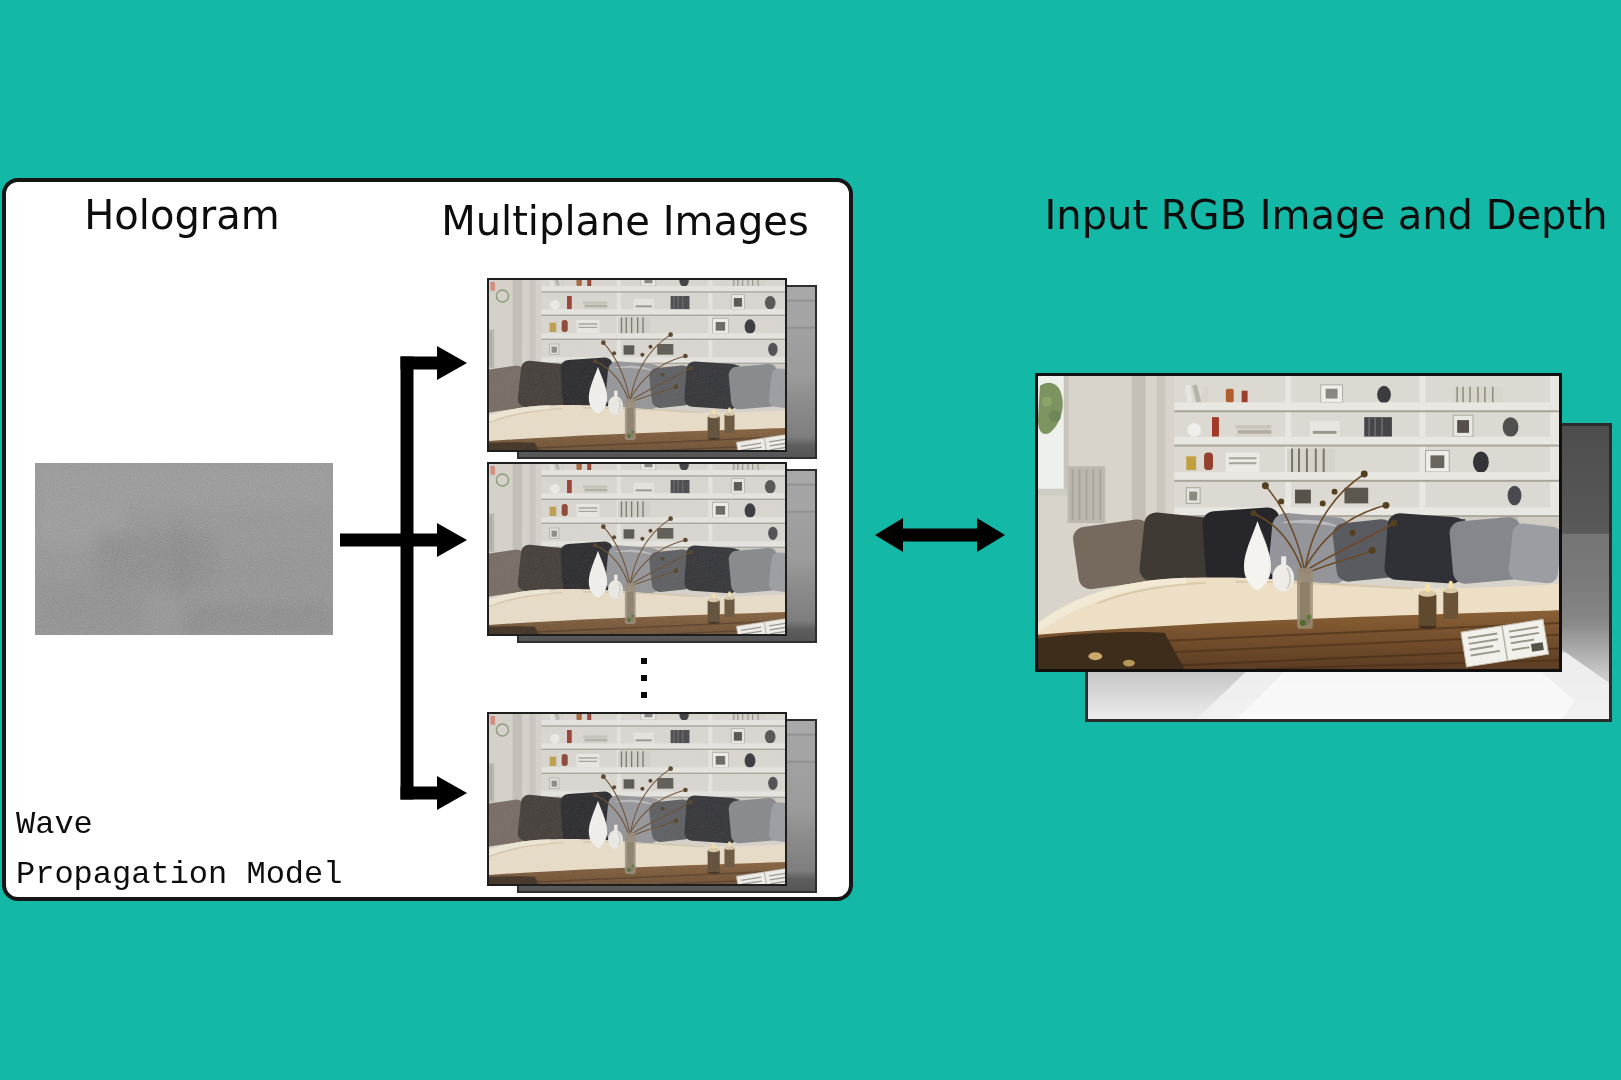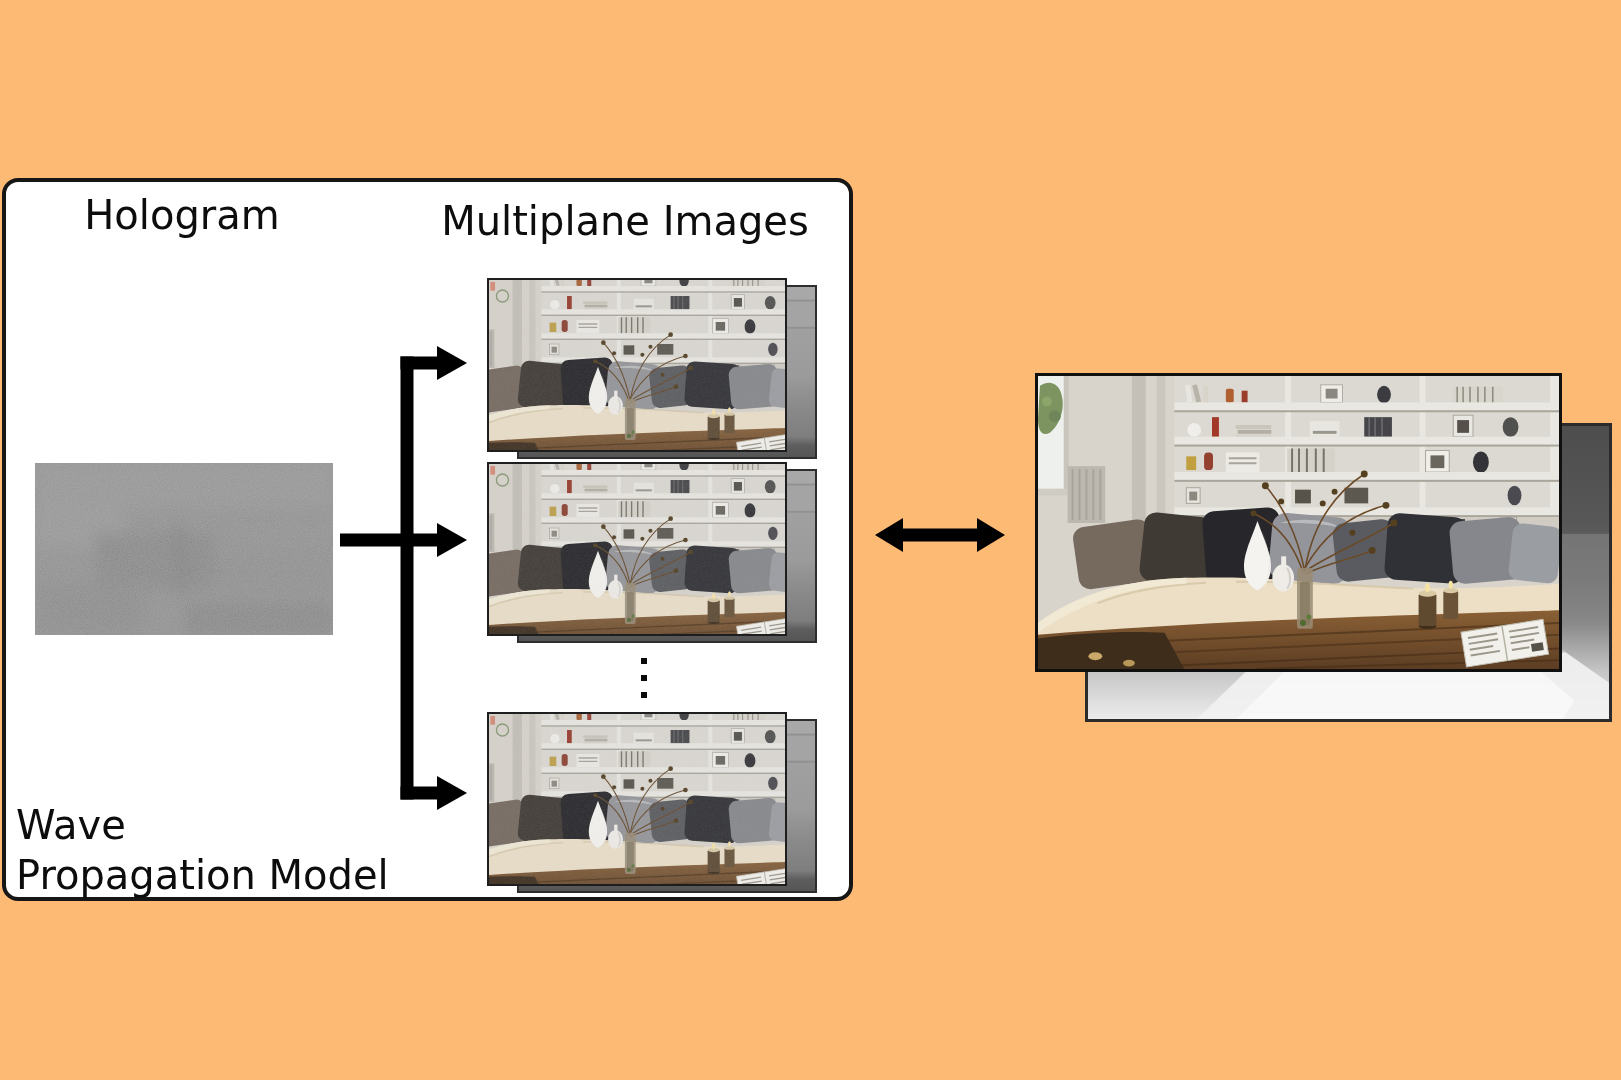"Hologram" #canvas { background: #fdba74 -> #14b8a6 }
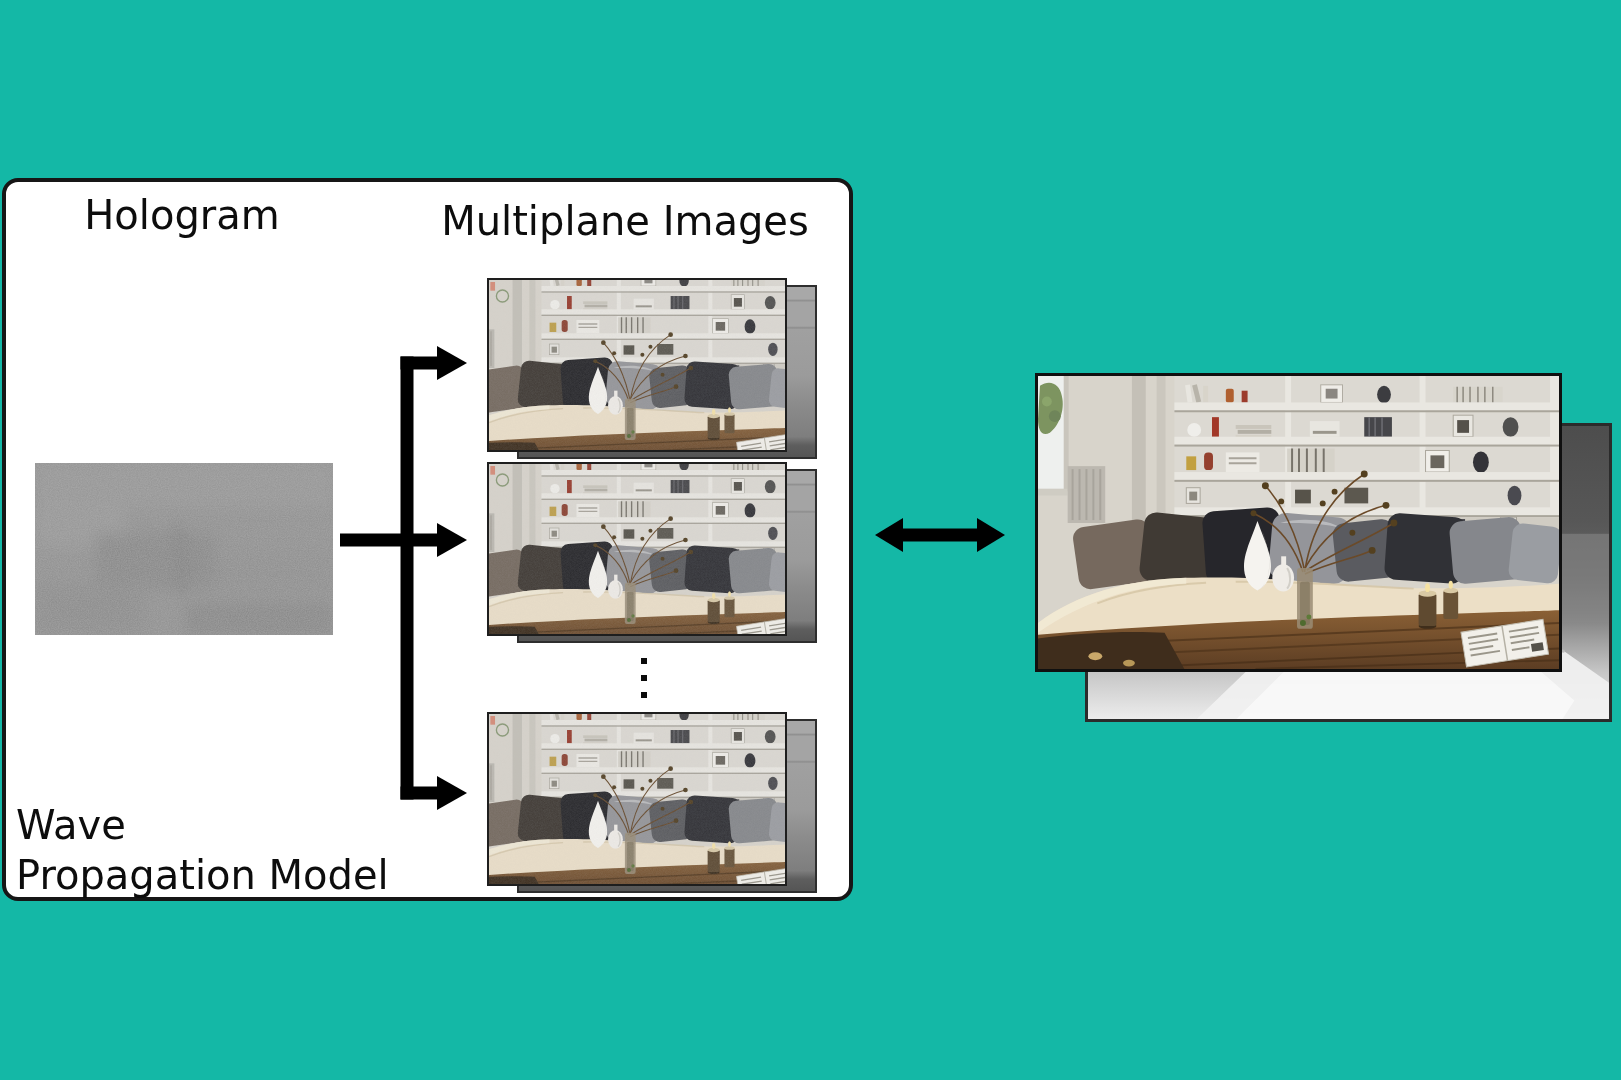"Input RGB Image and Depth" div.abs { html: none -> <div>Input RGB Image and Depth</div> }
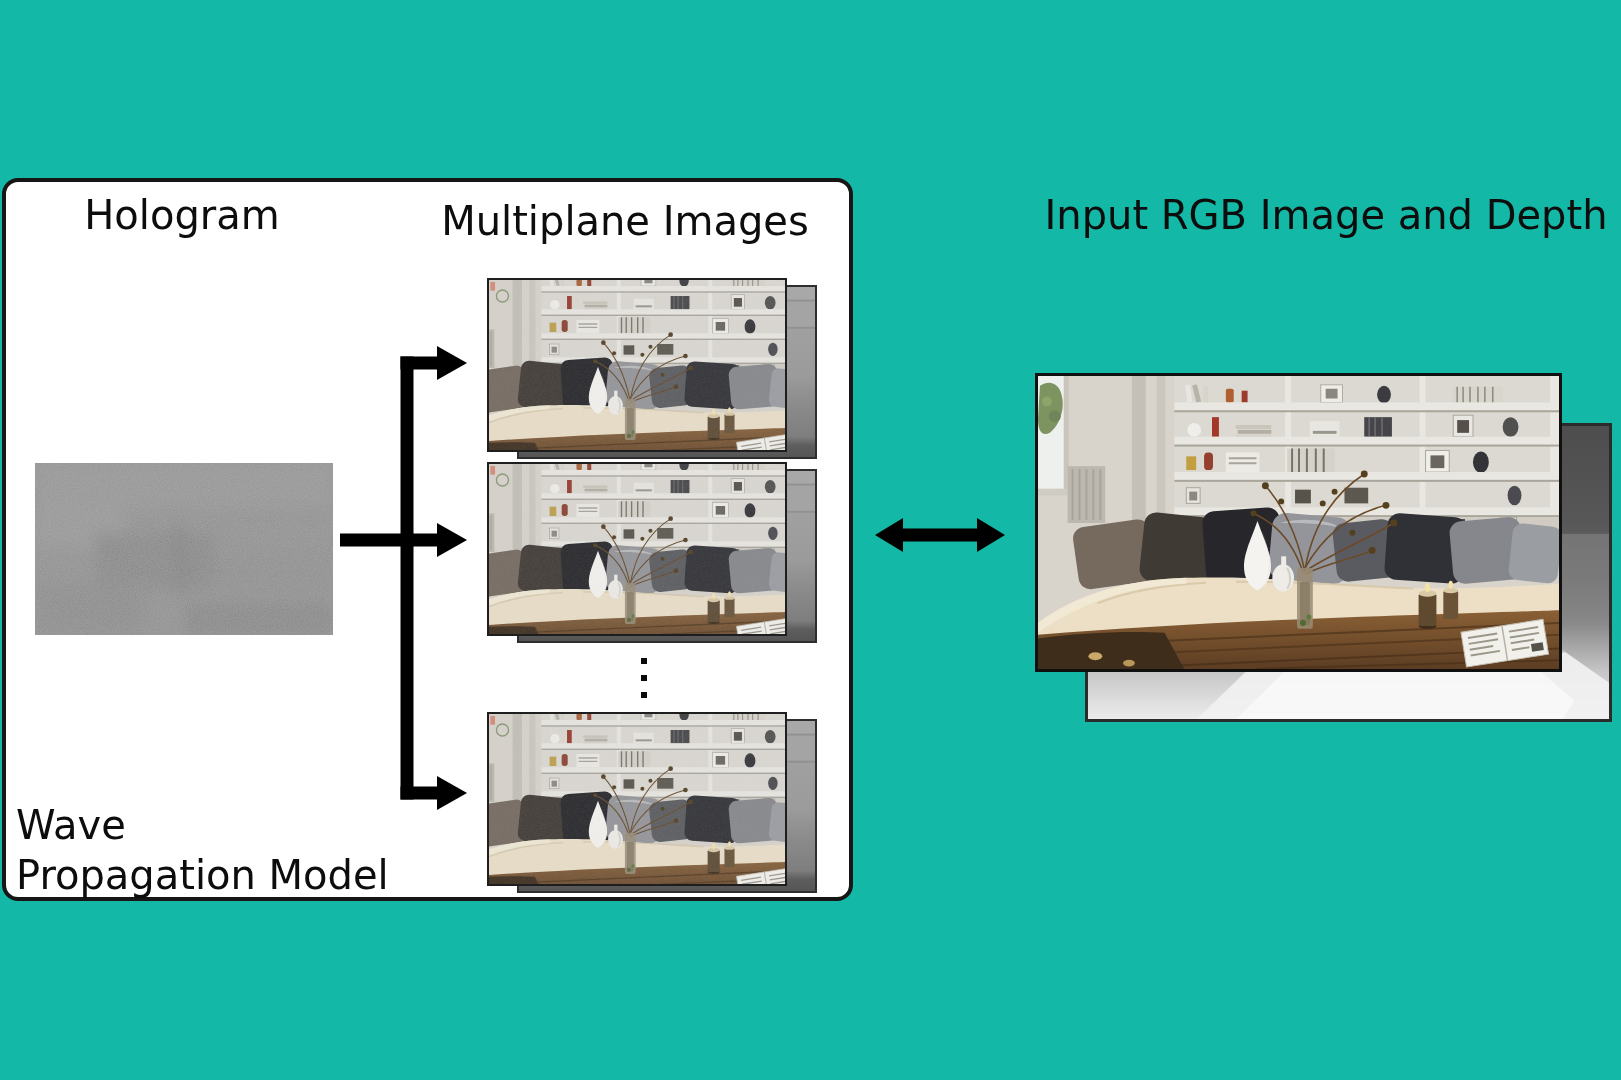"Wave" .wave-label { font-family: none -> Liberation Mono, monospace; font-size: 40px -> 32px }
